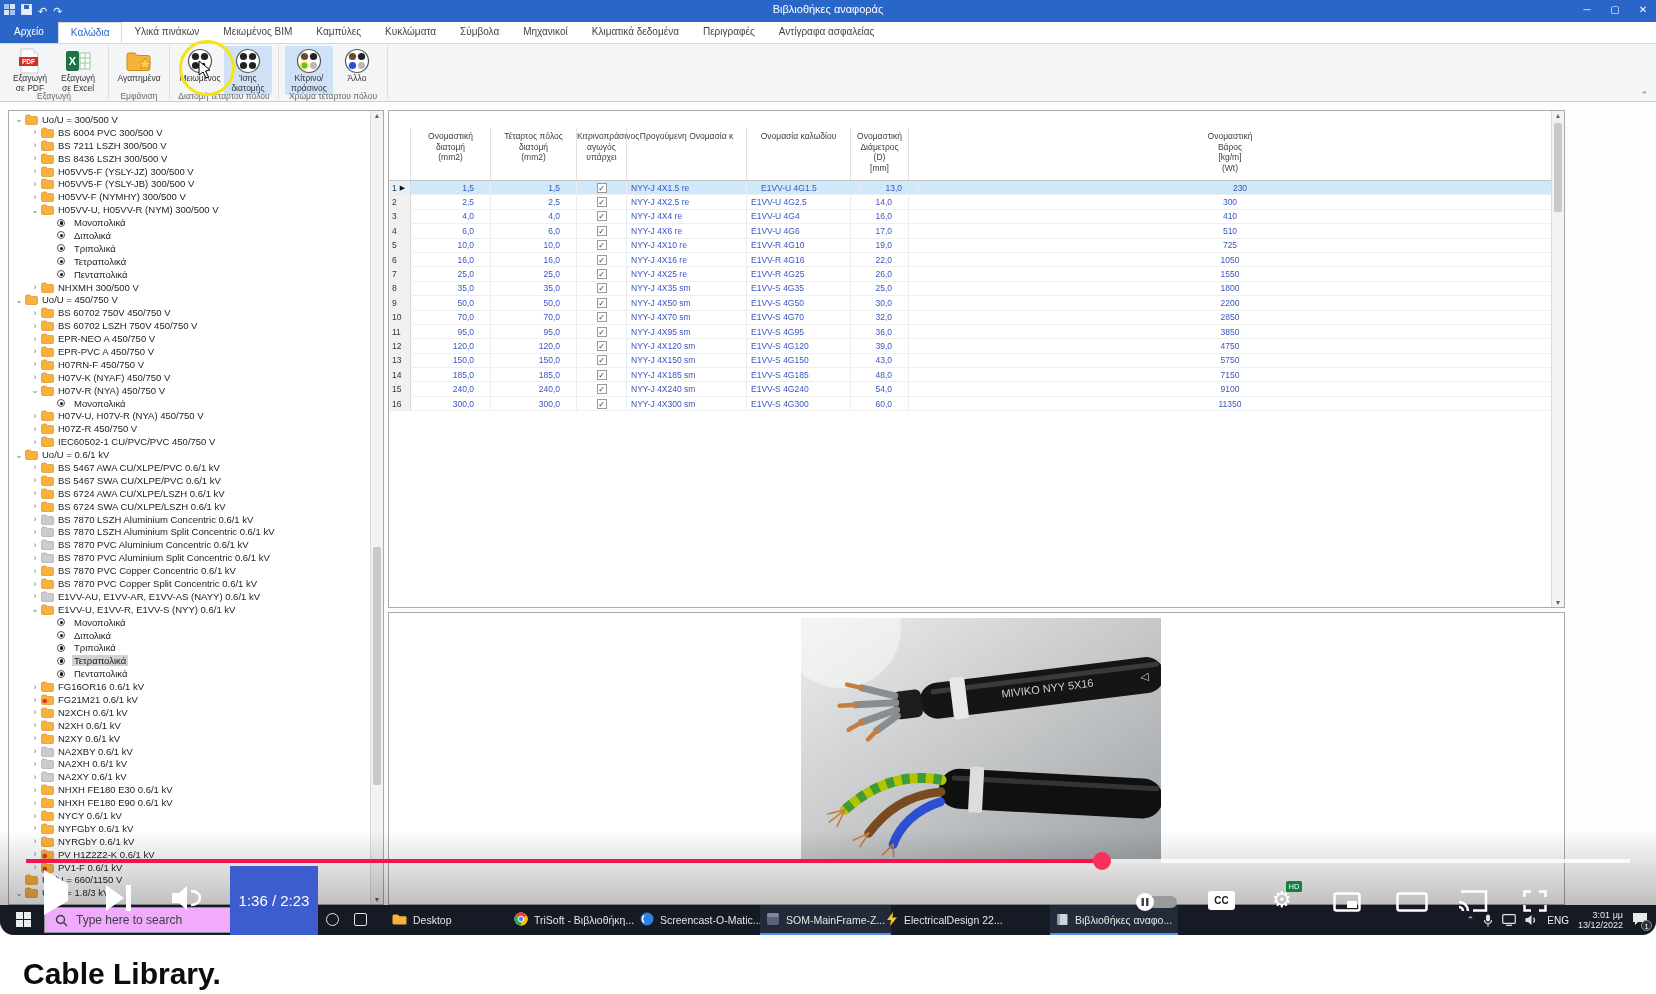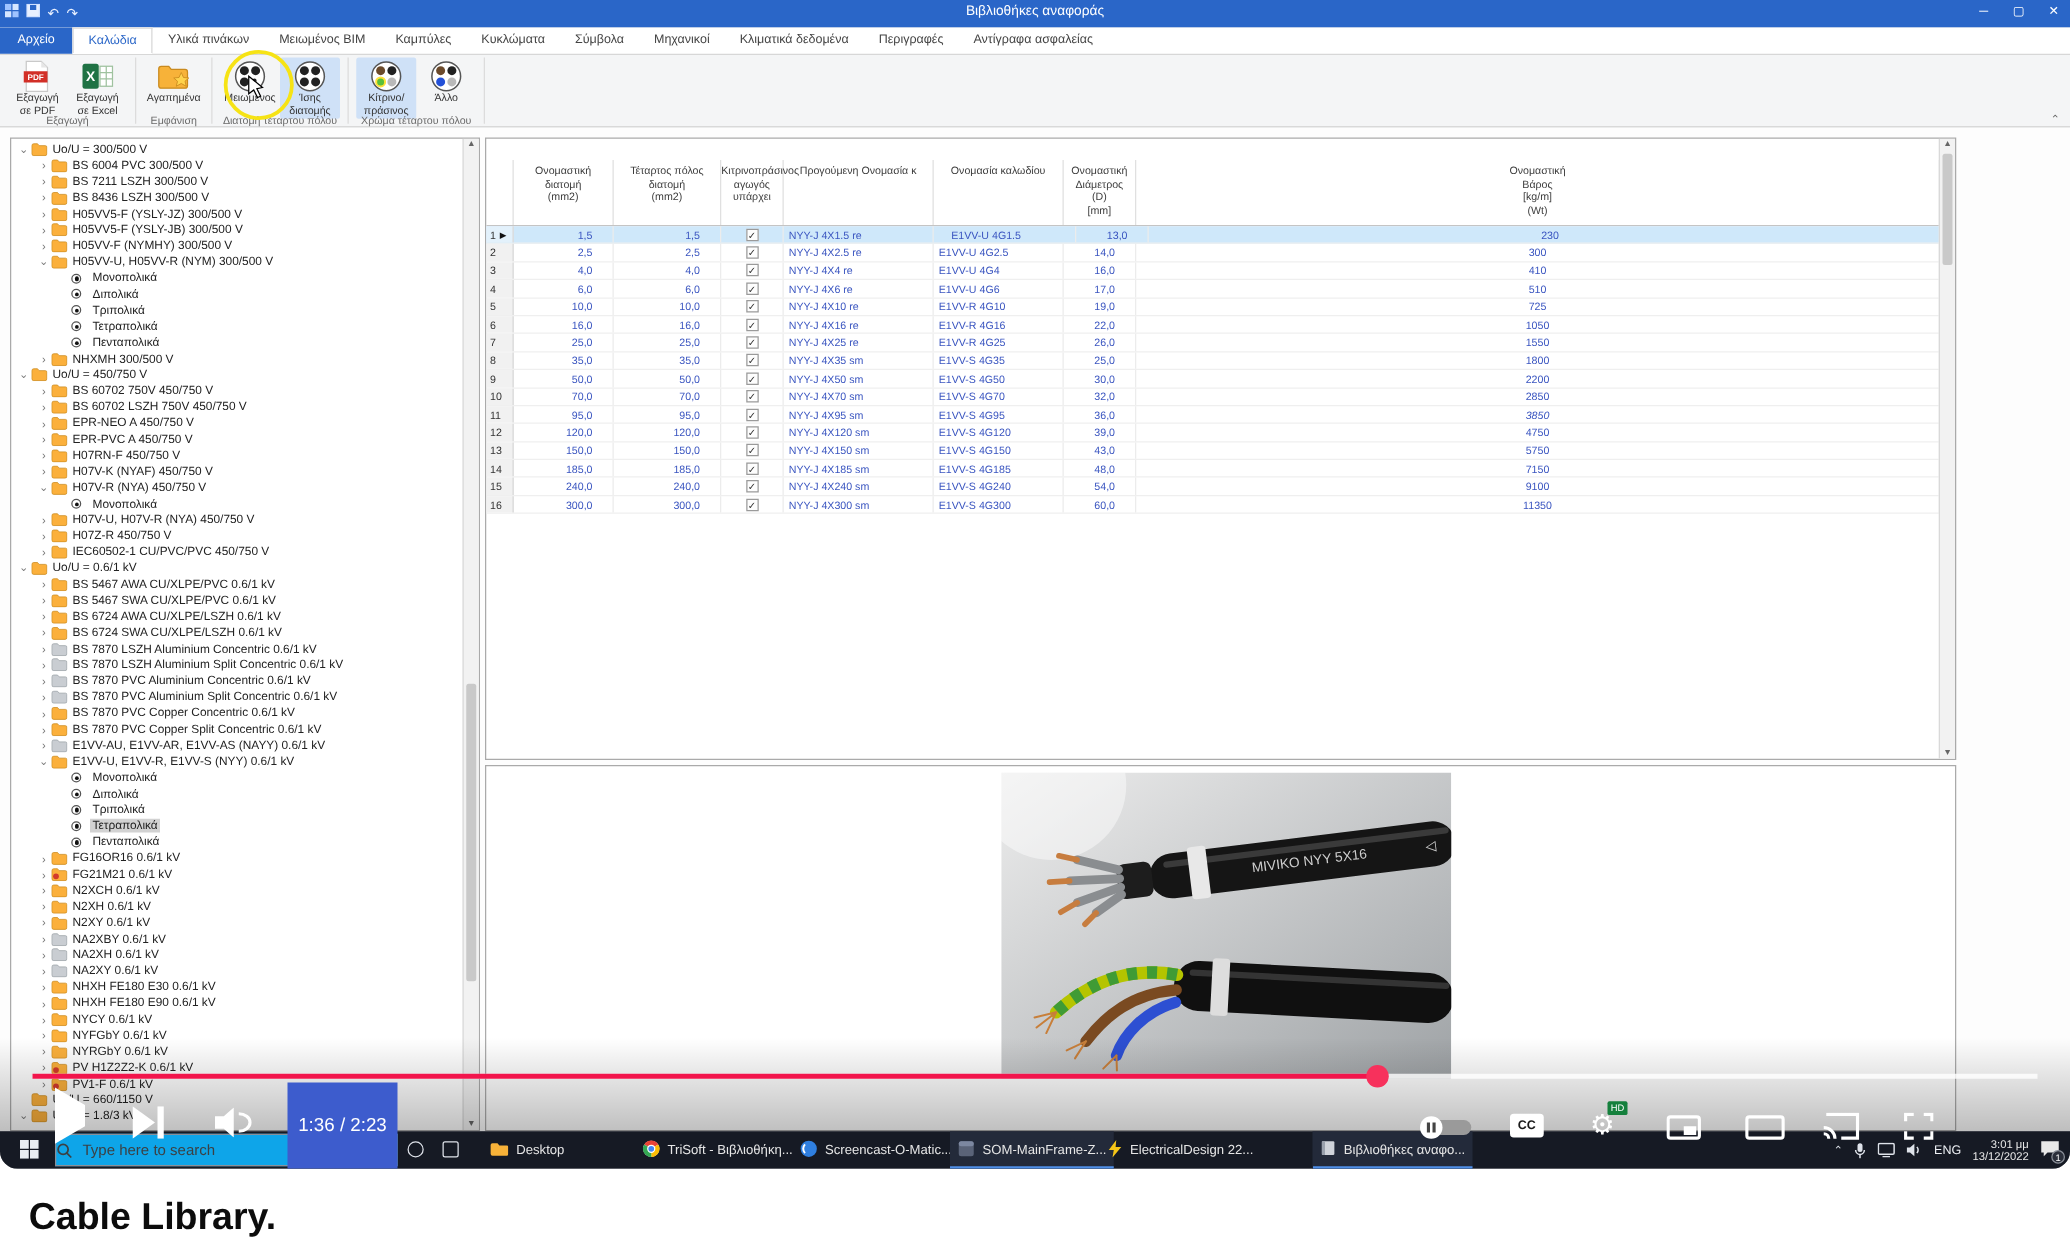"3850" div.dc { font-style: italic -> none }
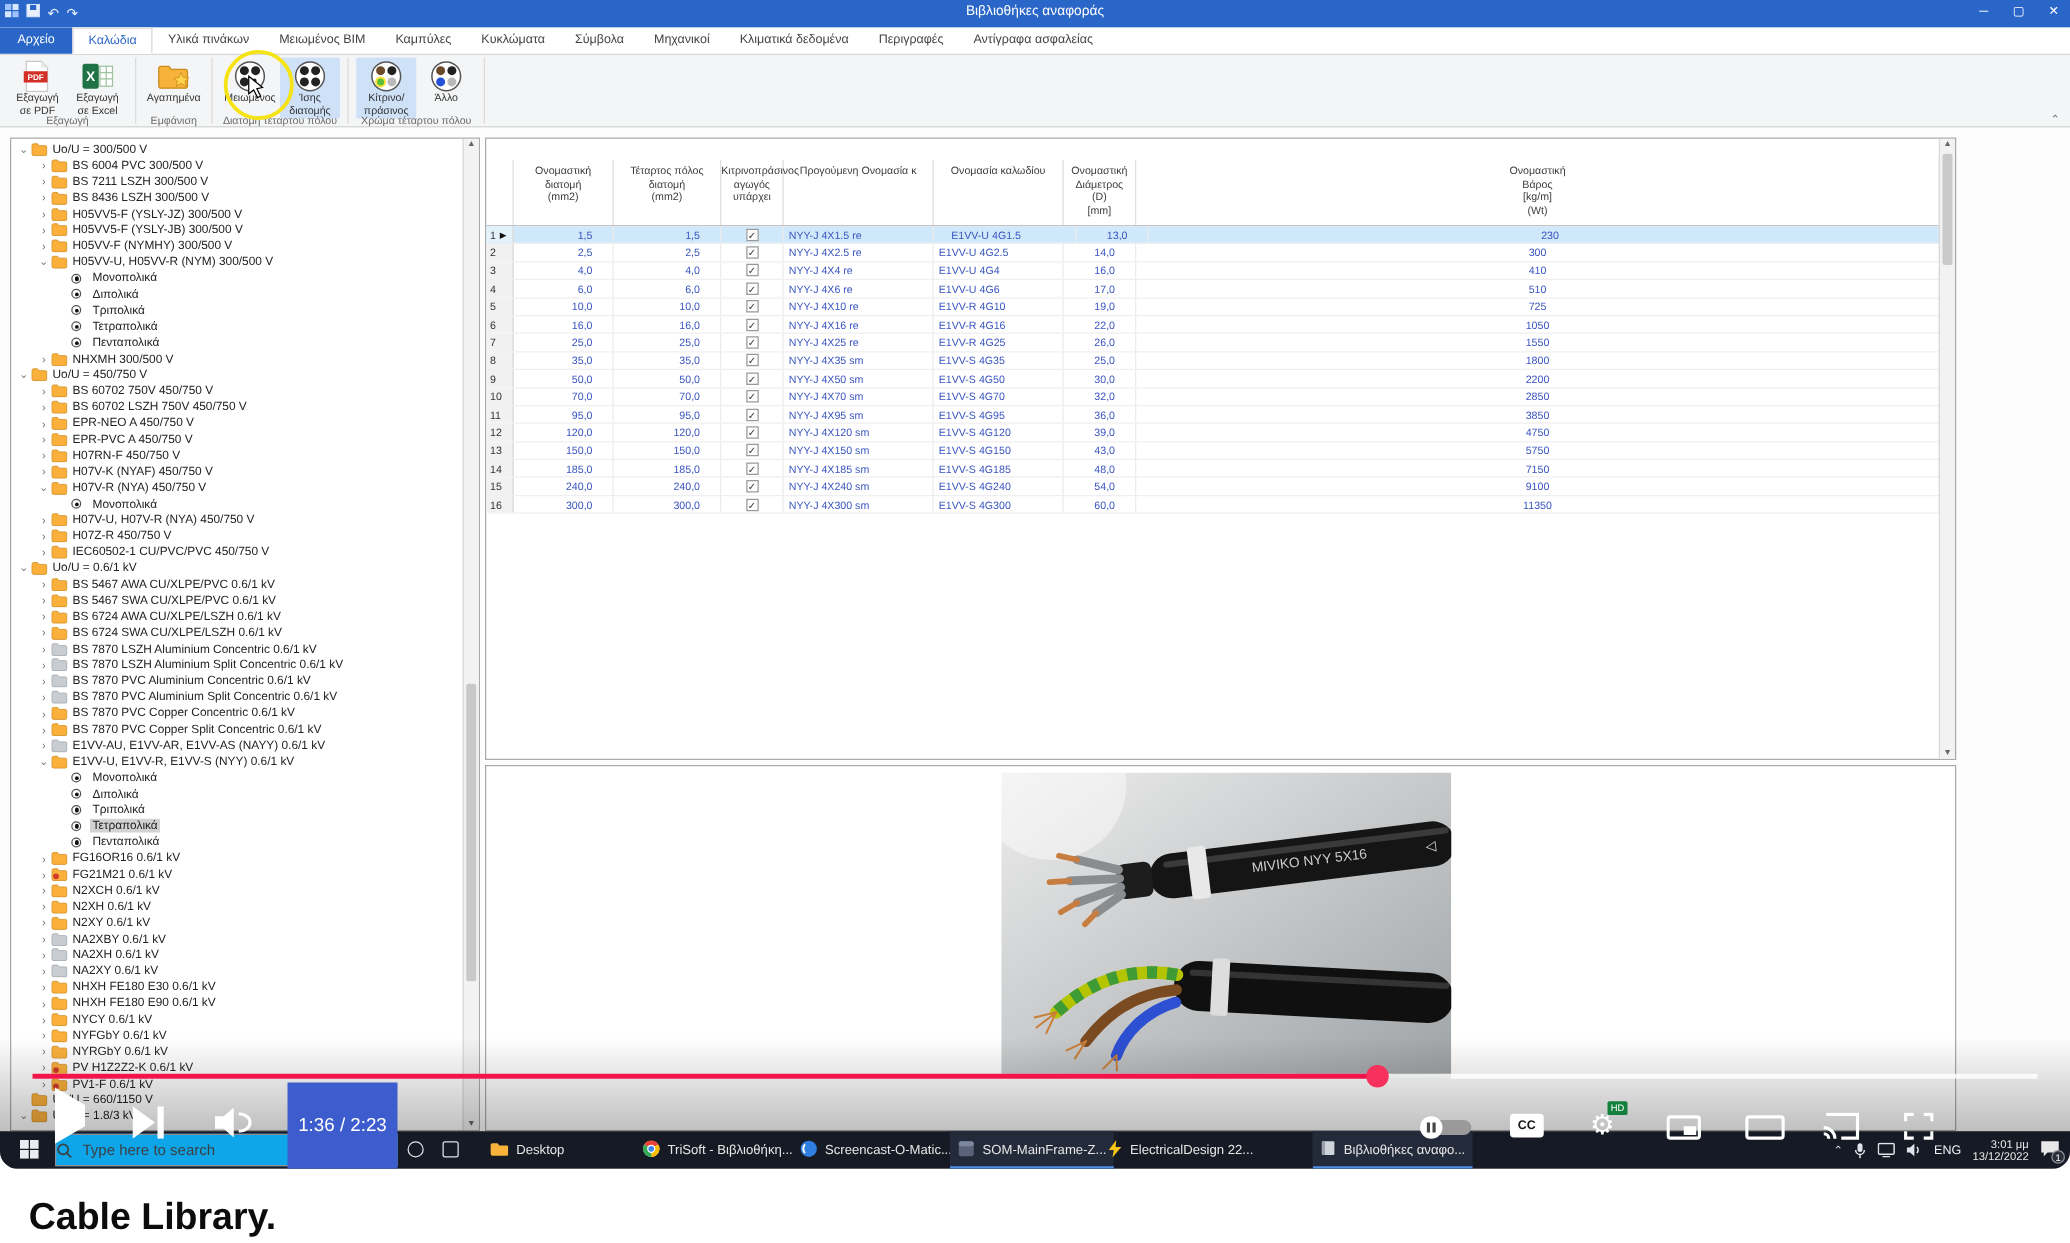"Type here to search" .searchbox { background: #0ea5e9 -> #f0abfc; padding-left: none -> 10px }
